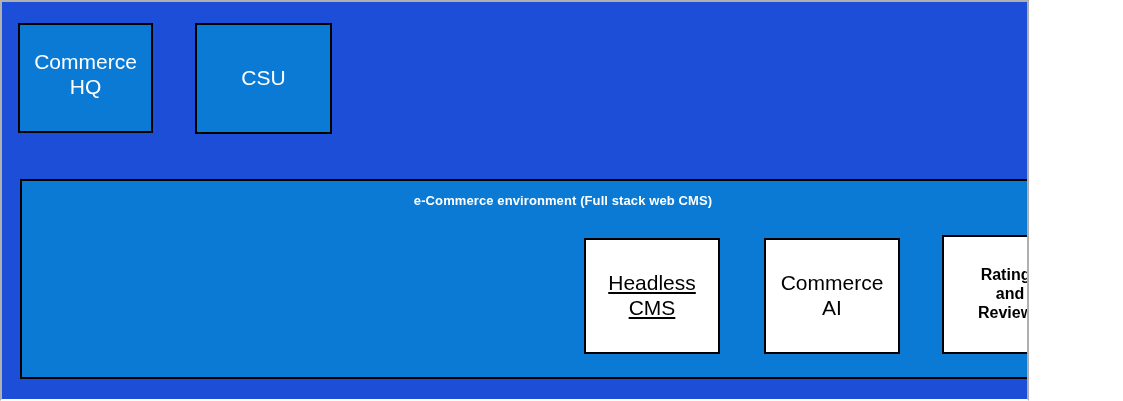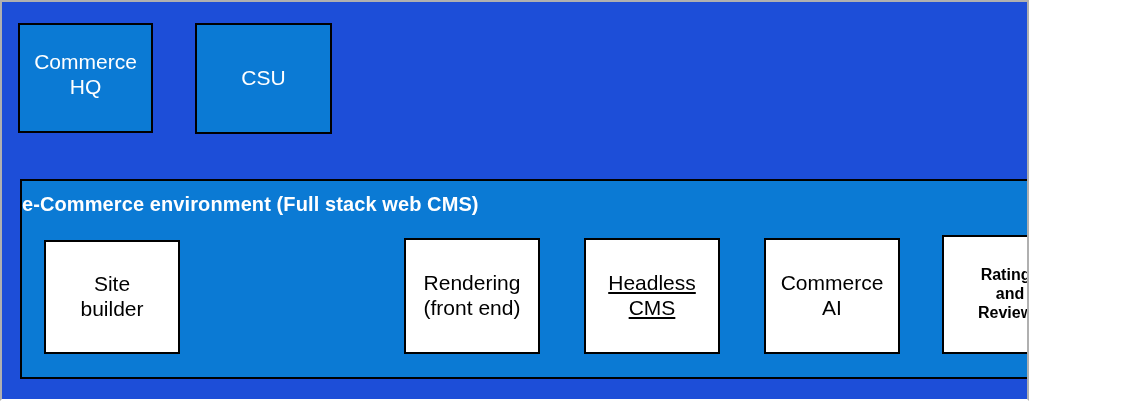"e-Commerce environment (Full stack web" #env-title { font-size: 20px -> 13px; text-align: none -> center }
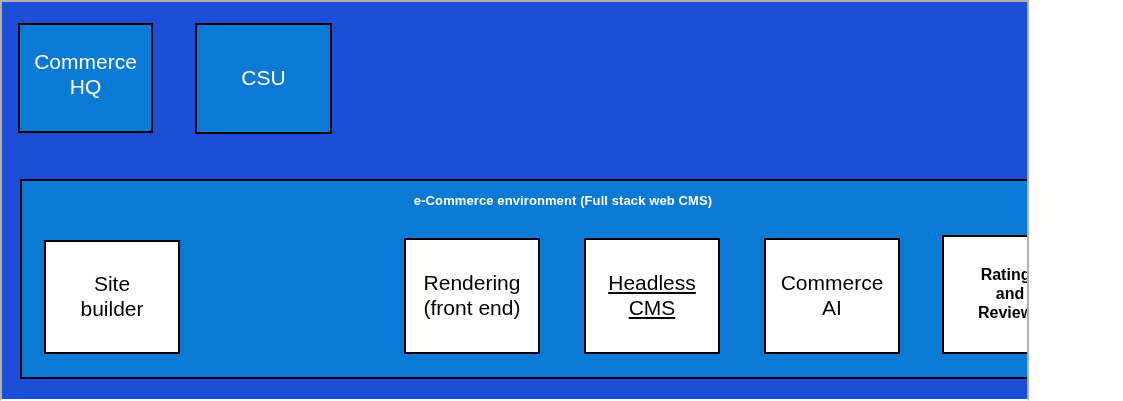"Site" div.node { html: <div> <span>Site builder</span> </div> -> none }
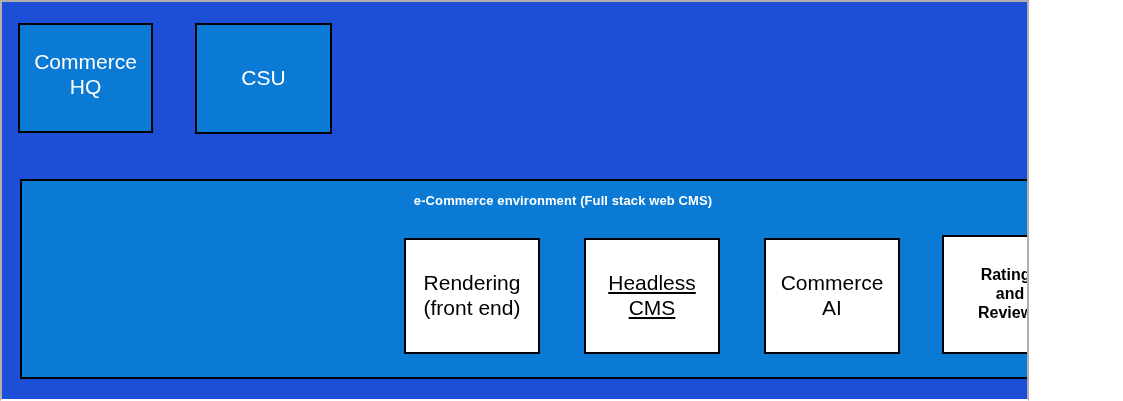"Rendering" div.node { html: <div> <span>Rendering (front end)</span> </div> -> none }
